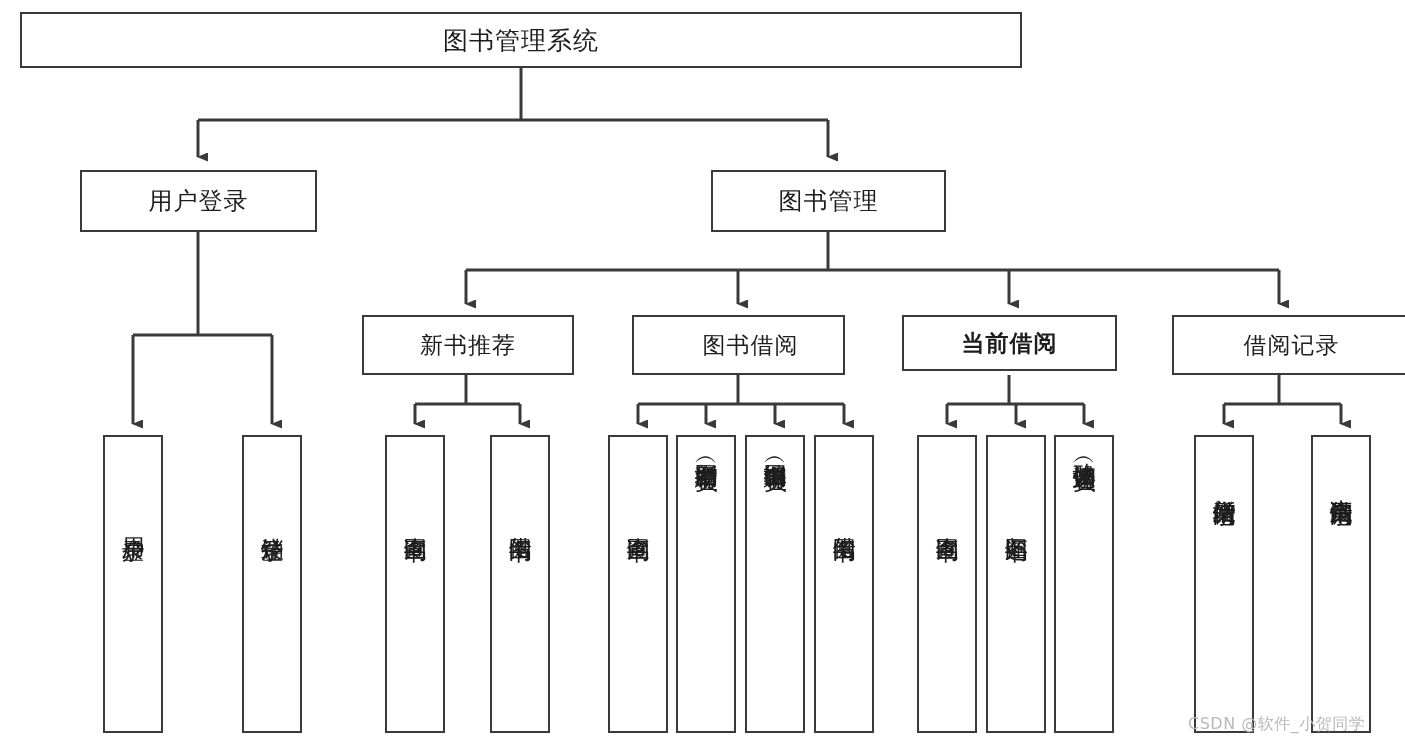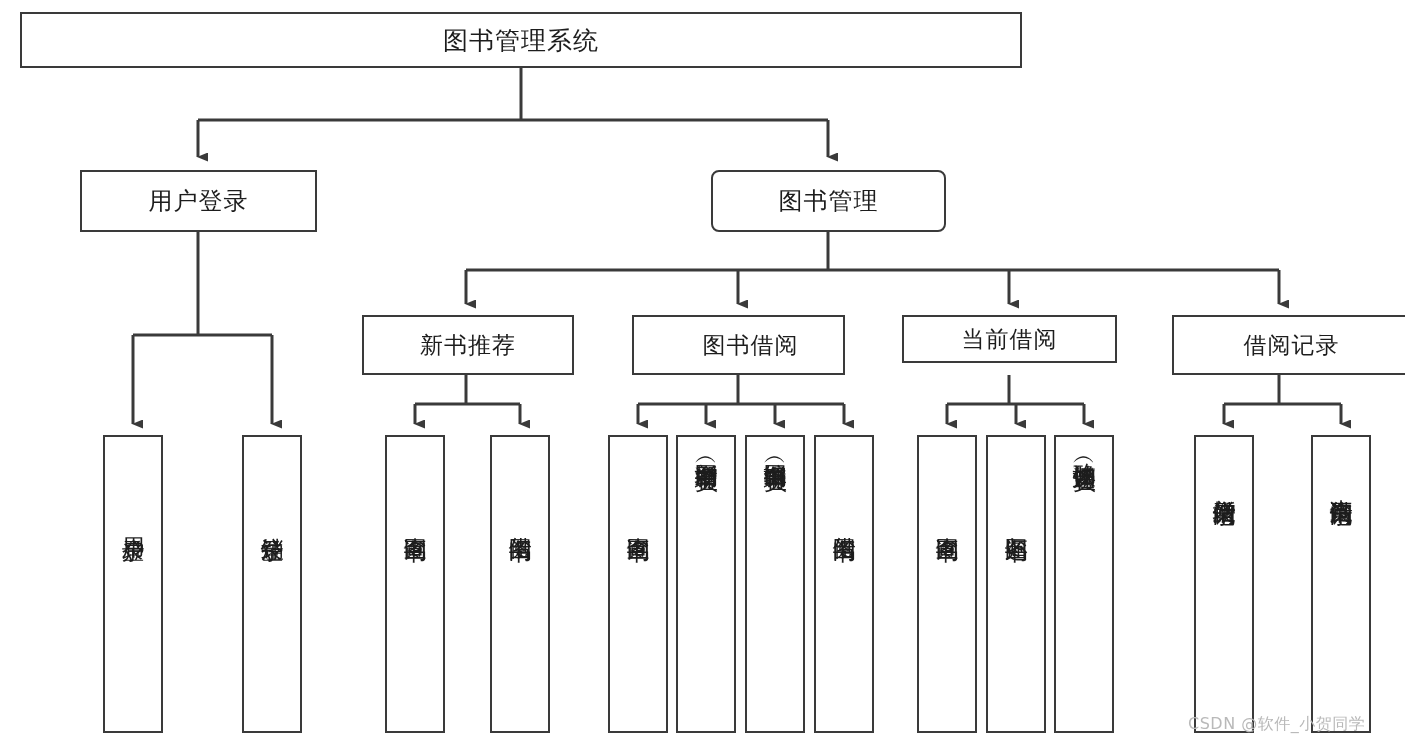"图书管理" div.node { border-radius: 8px -> none }
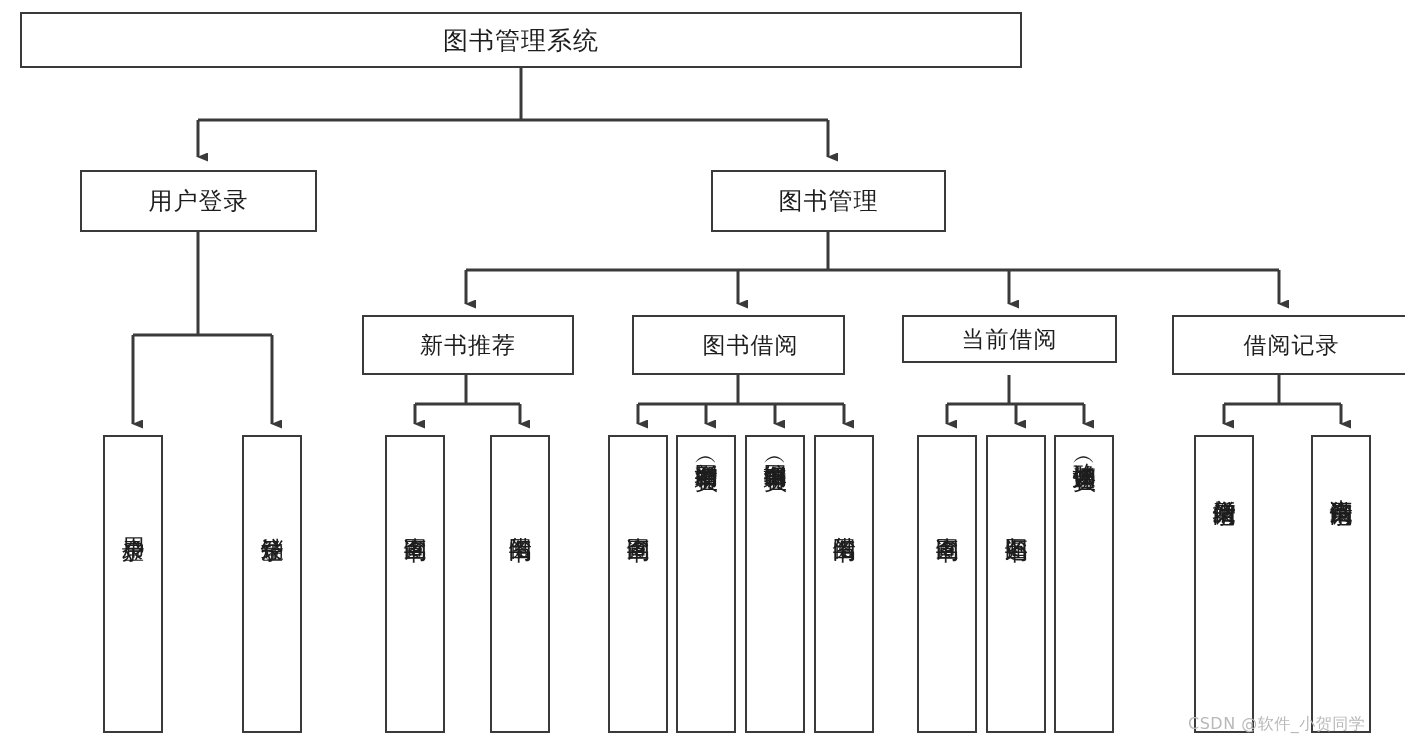"当前借阅" div.node { font-weight: none -> bold; height: 48px -> 56px }
